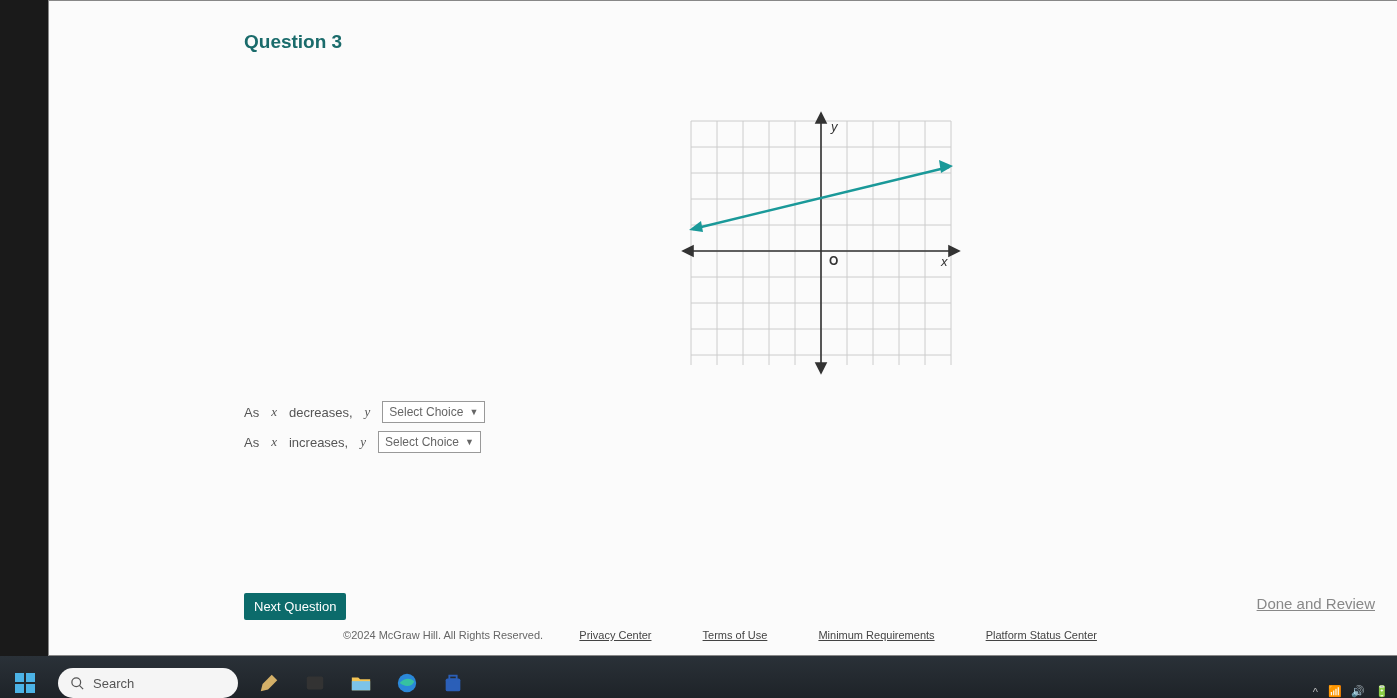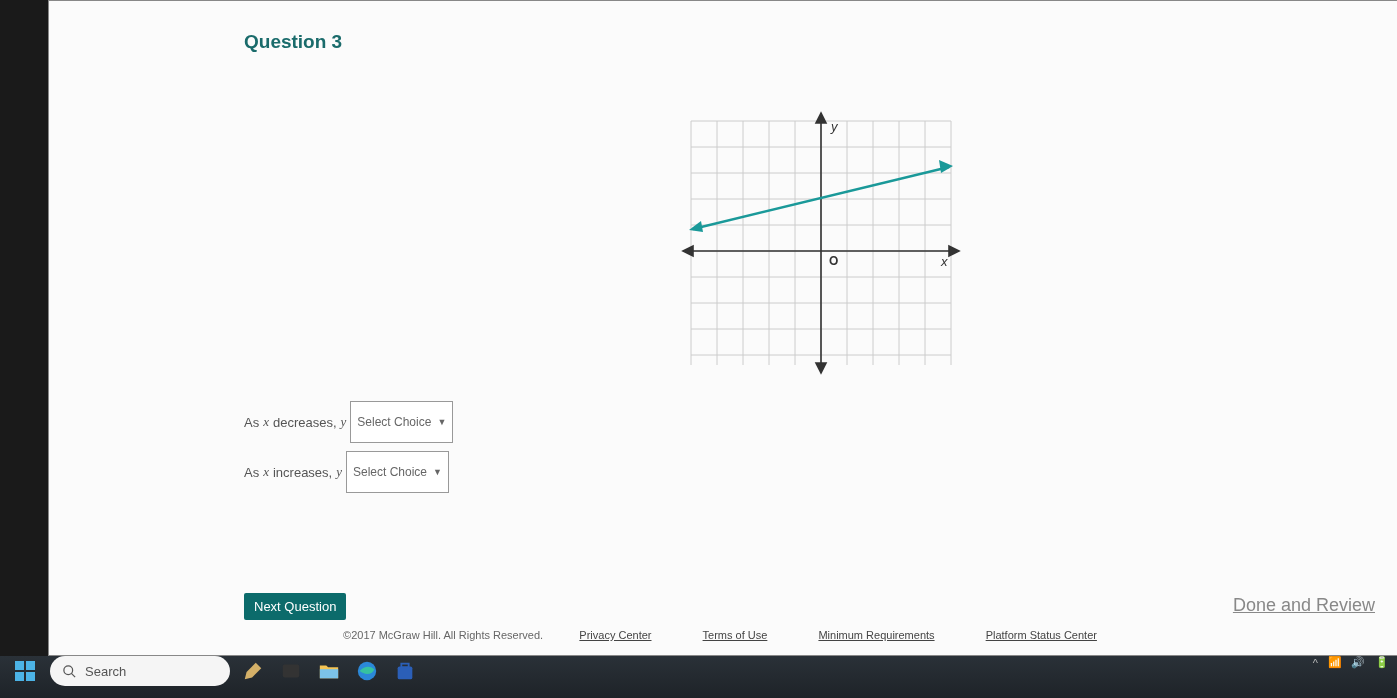"As" .answer-line { gap: 4px -> 12px }
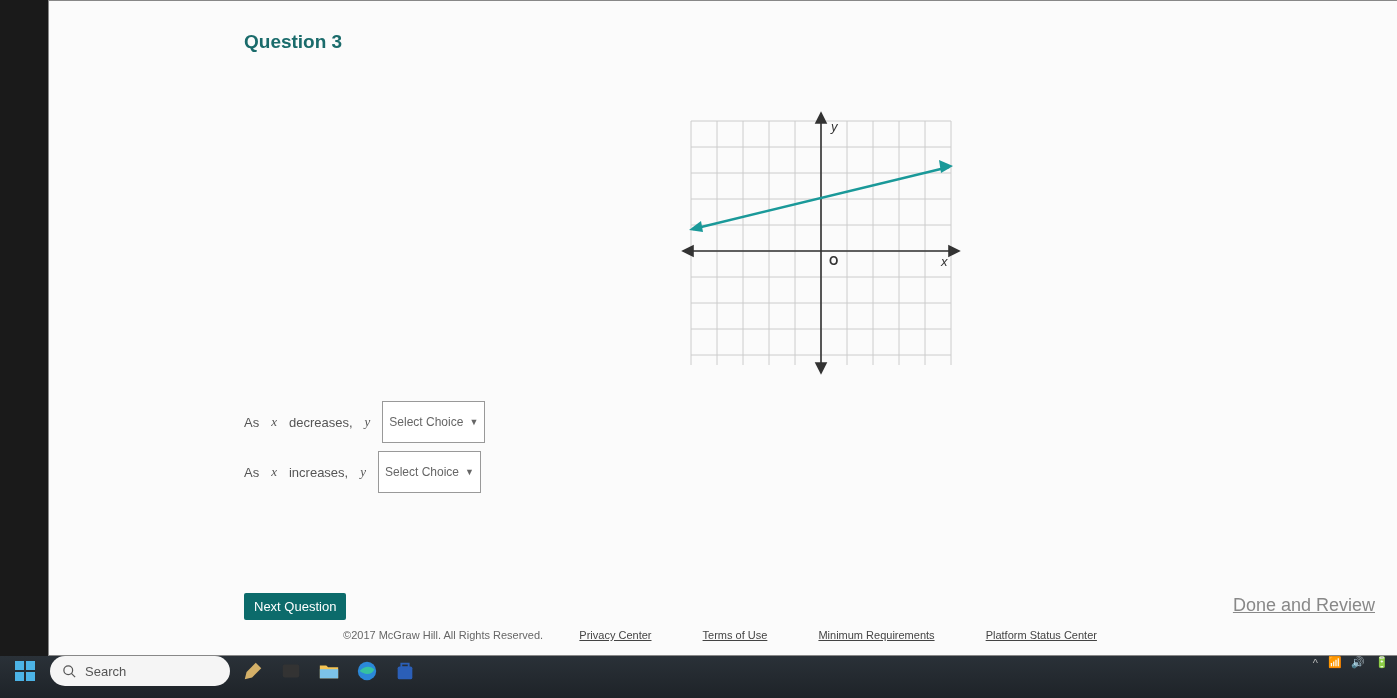"Select Choice" .select-box { padding: 13px 6px -> 3px 6px }
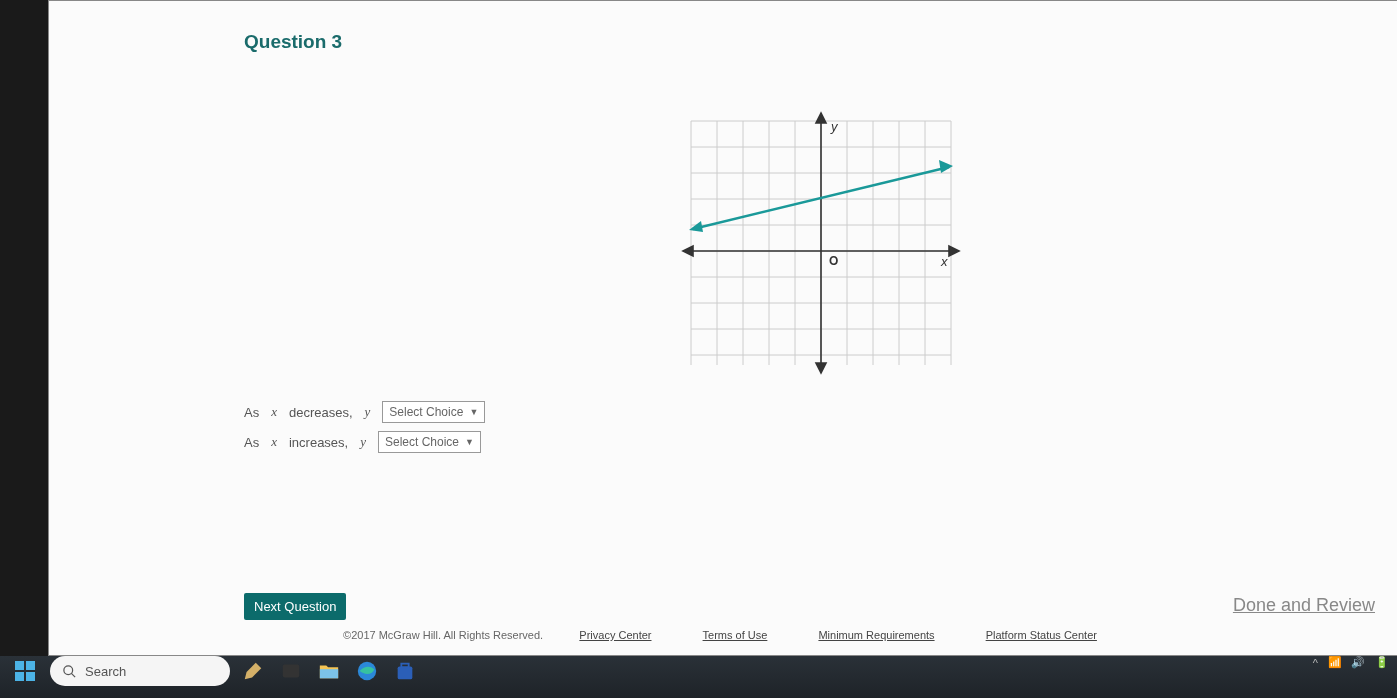"Done and Review" .done-link { font-size: 18px -> 15px }
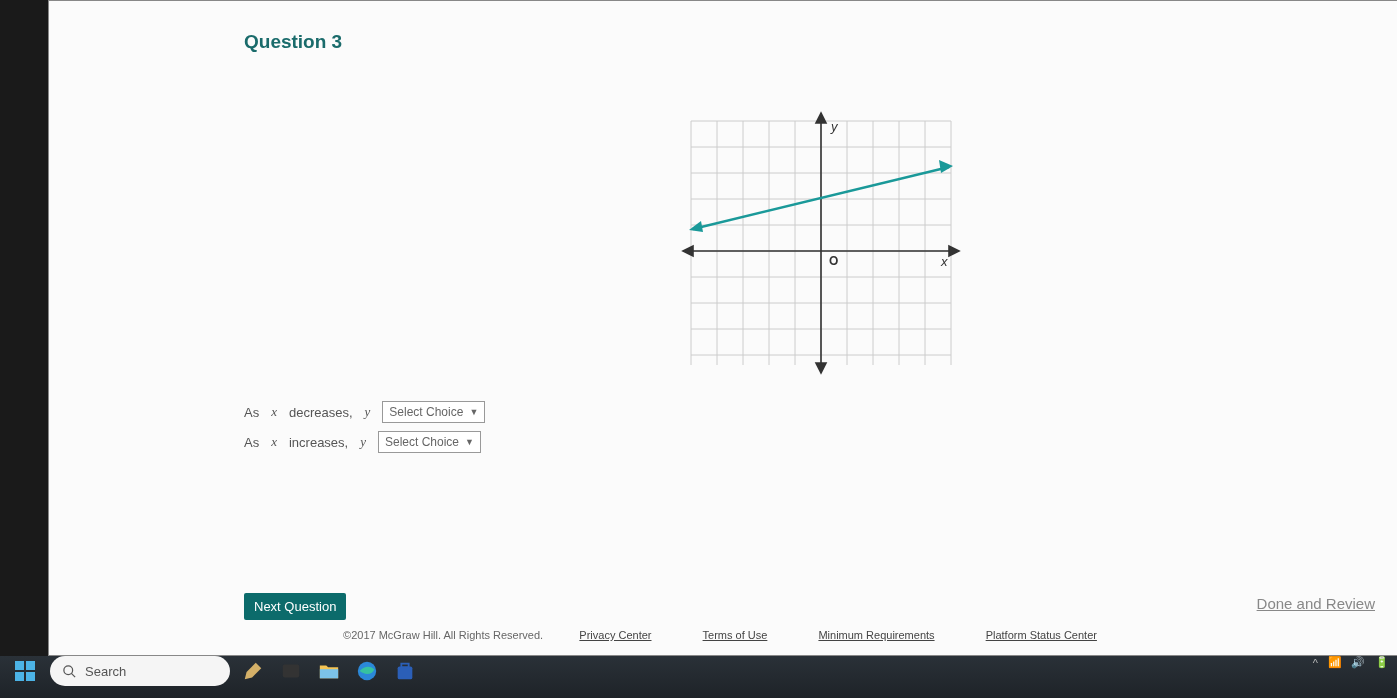"©2017 McGraw Hill. All Rights" span { text: 2017 -> 2024 }
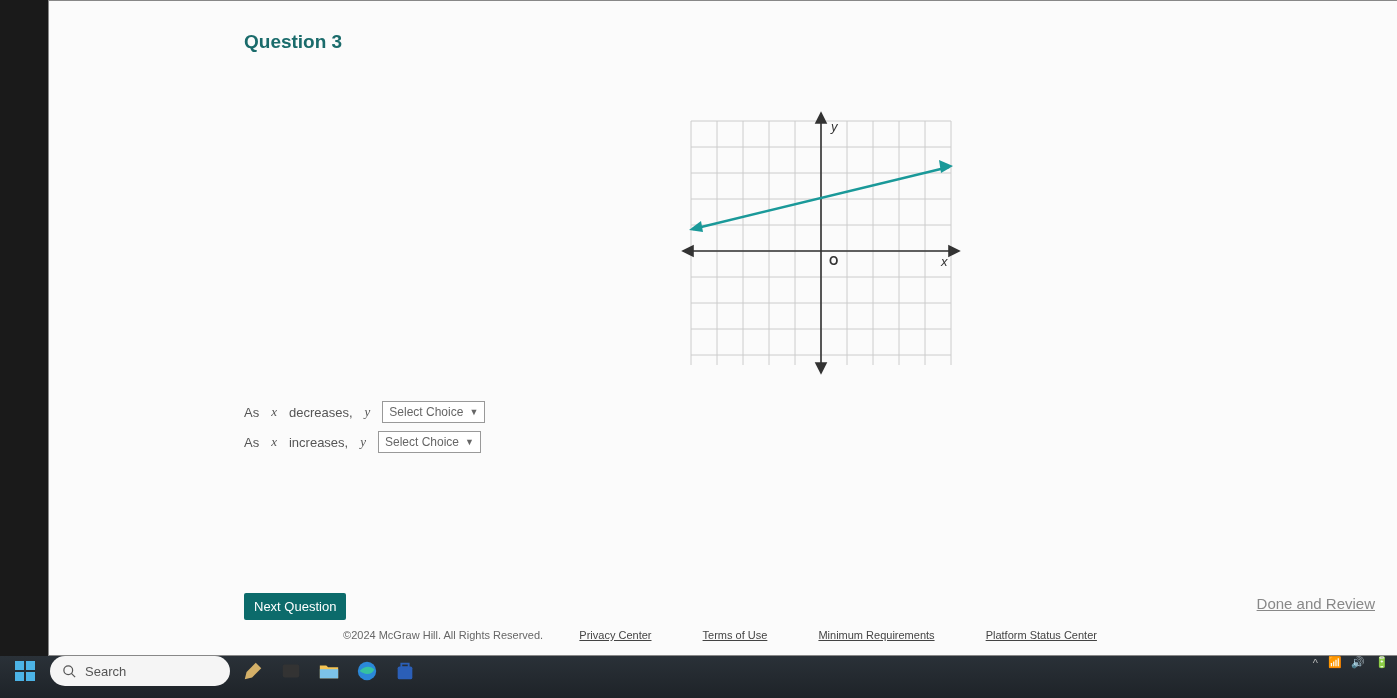"Search" .taskbar { align-items: flex-start -> flex-end; gap: 8px -> 16px }
